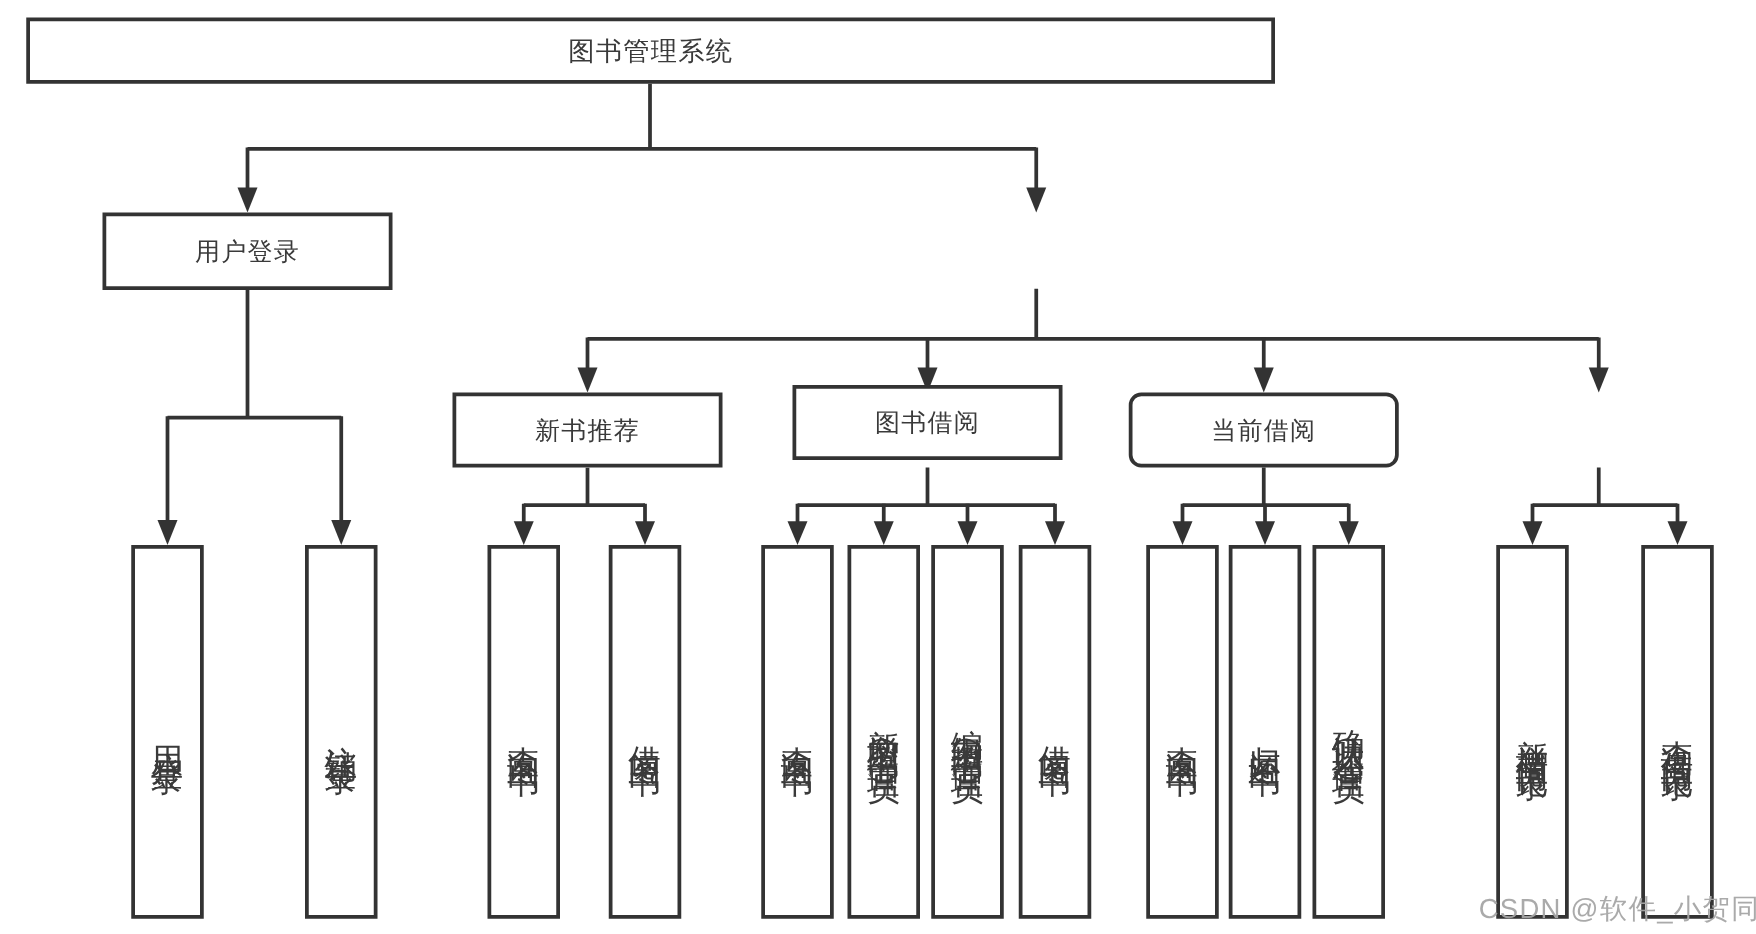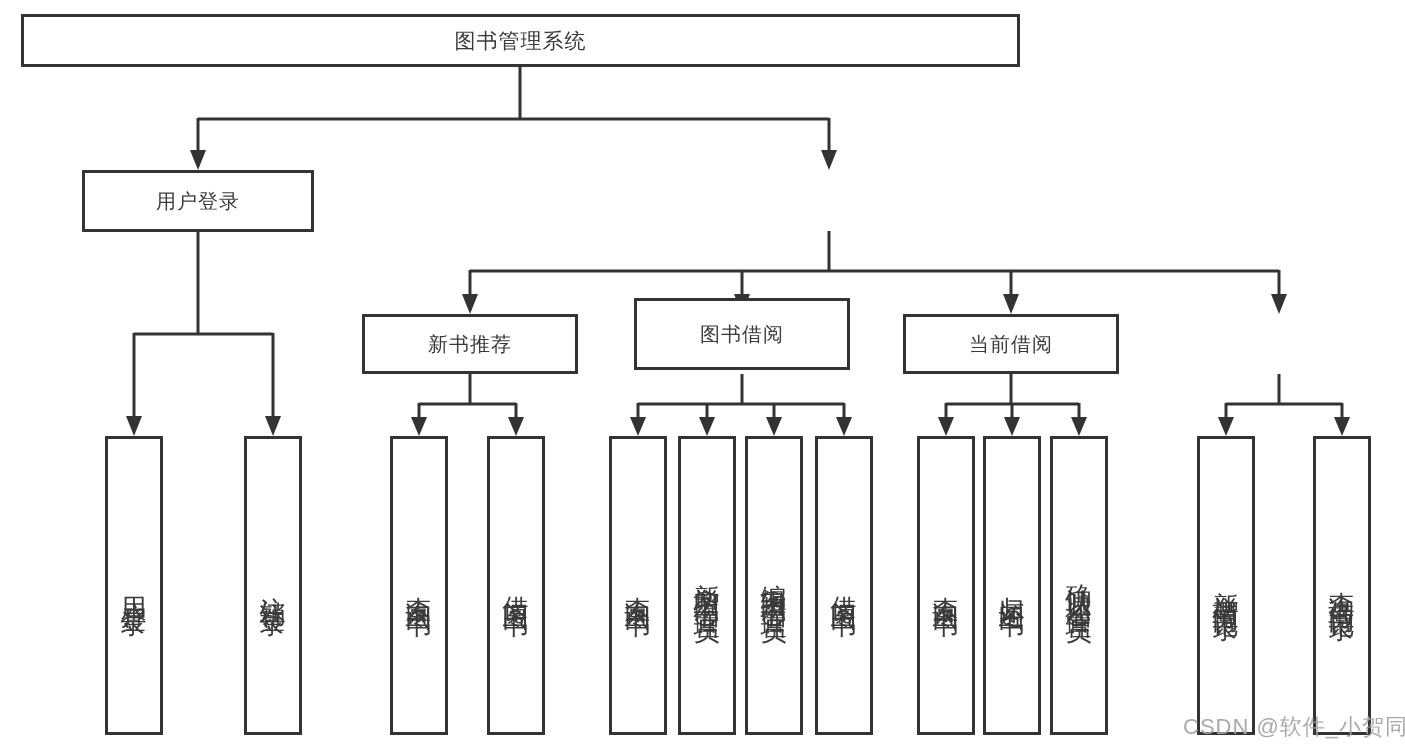"图书借阅" div.box { height: 72px -> 60px; top: 298px -> 308px }
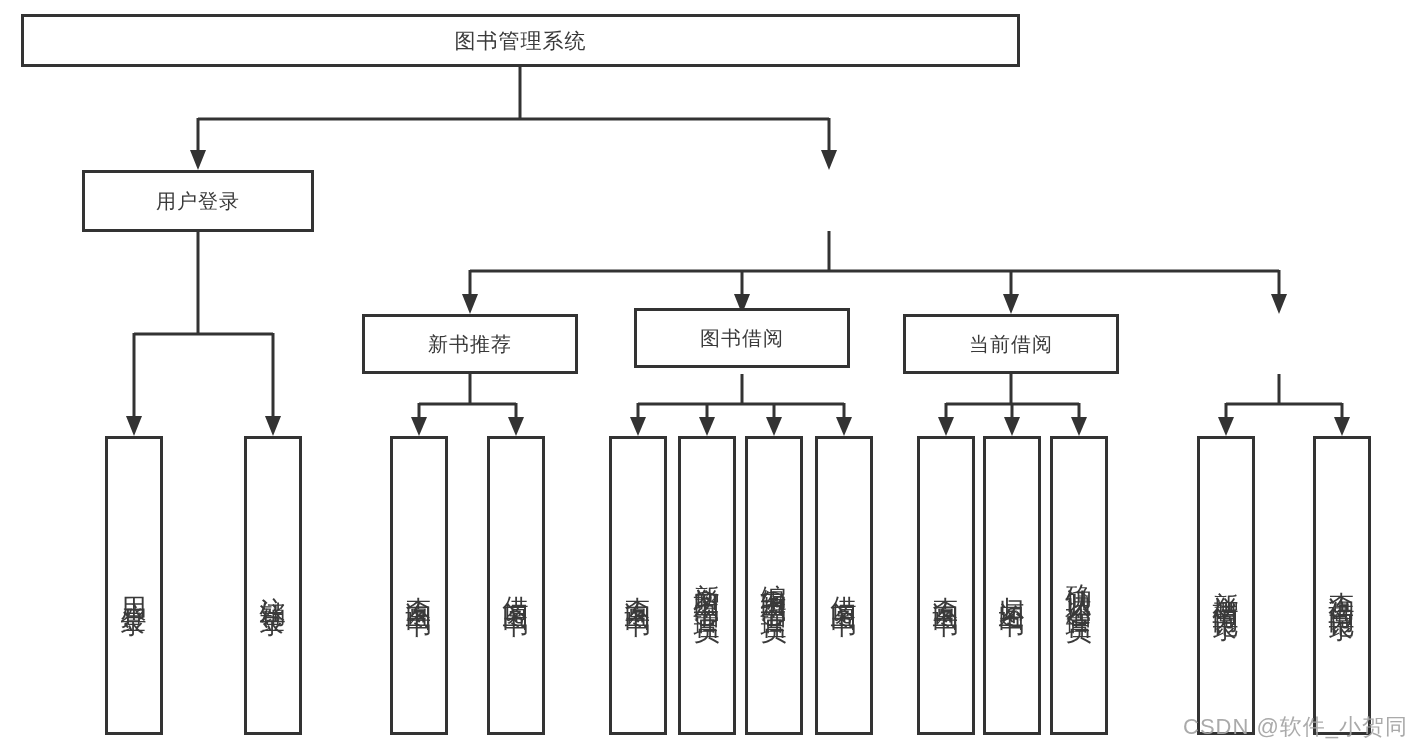"当前借阅" div.box { border-radius: none -> 10px }
